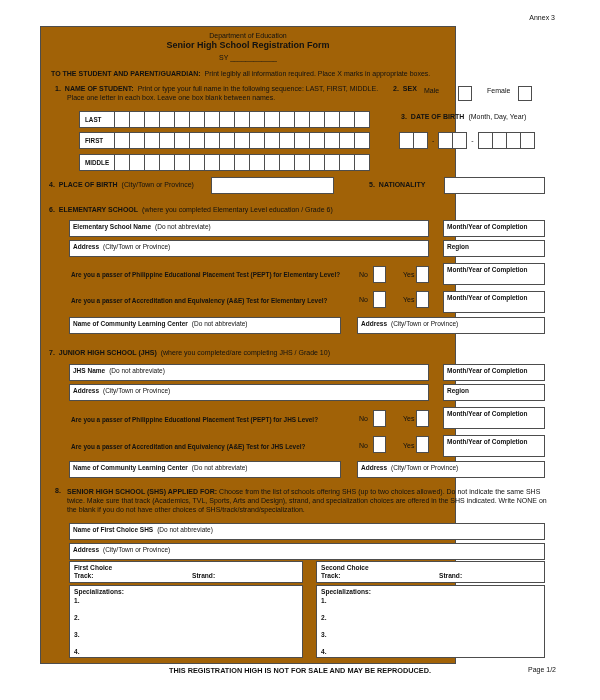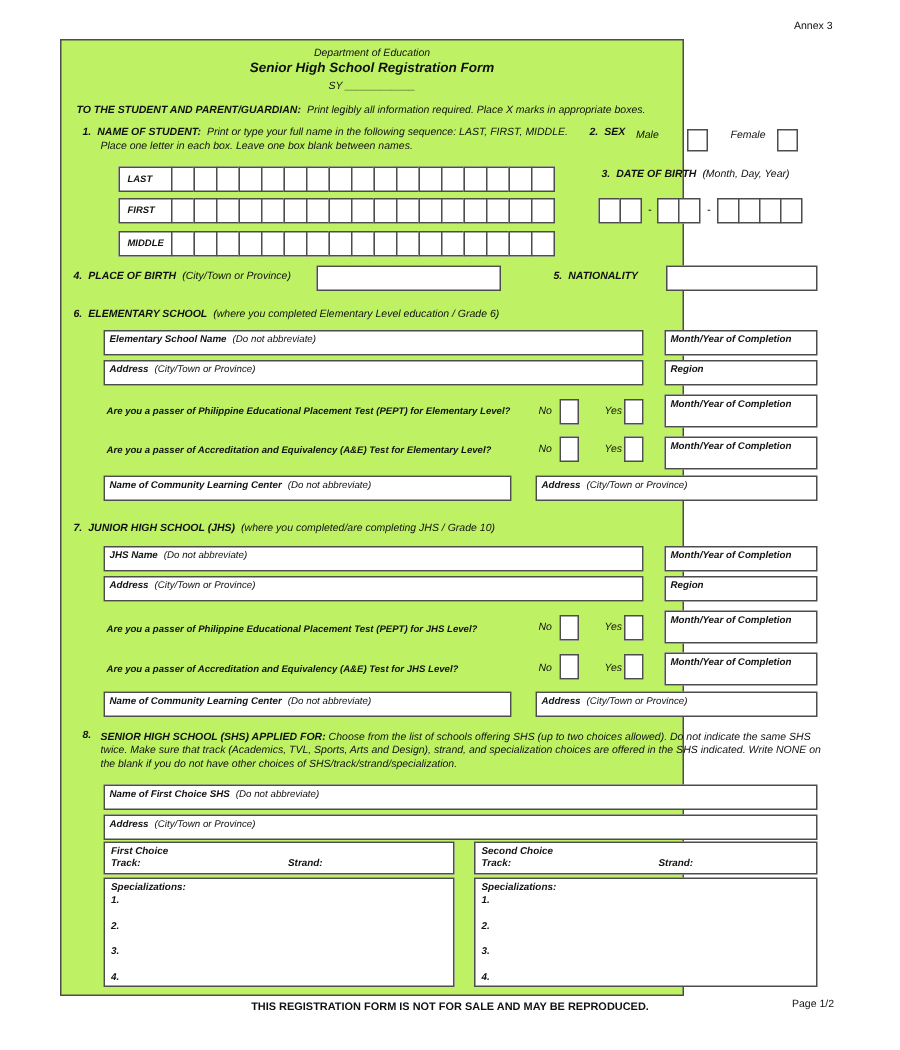"Senior High School Registration Form" .frame { background: #bef264 -> #a16207; font-style: italic -> none }
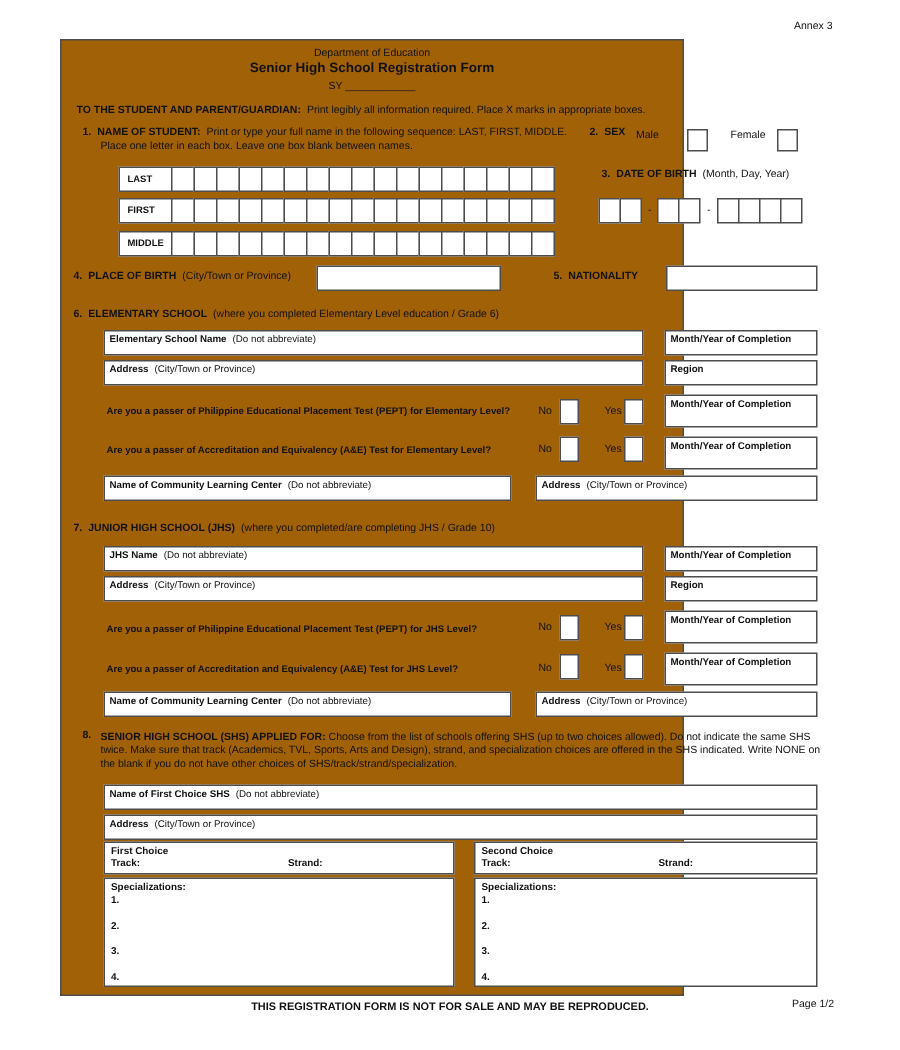"THIS REGISTRATION FORM IS NOT" div.footer-text { text: FORM -> HIGH }
